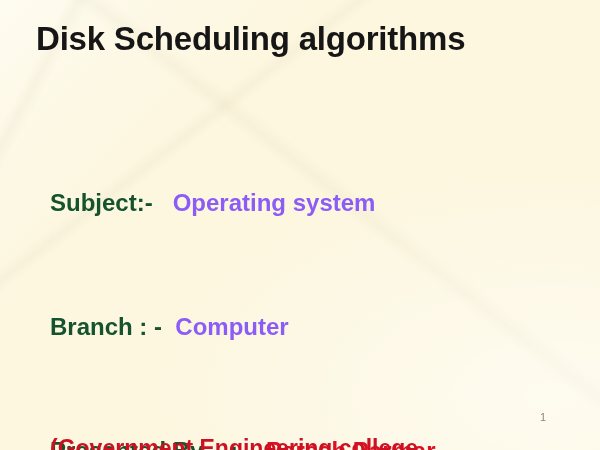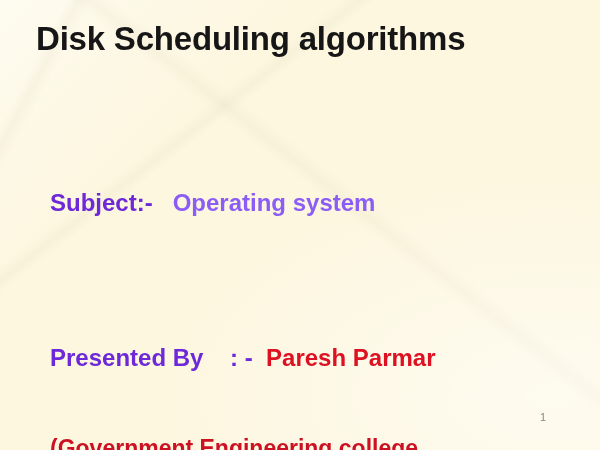"Subject:-" .blk { color: #6d28d9 -> #14532d }
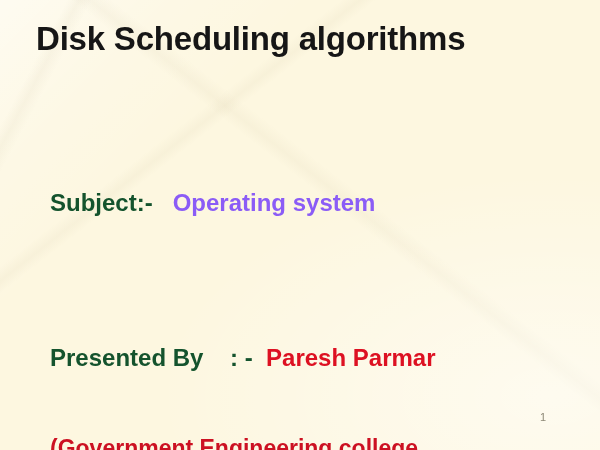"Branch : - Computer" div.line { html: none -> <div><span>Branch : -</span><span> </span><span>Computer</span></div> }
